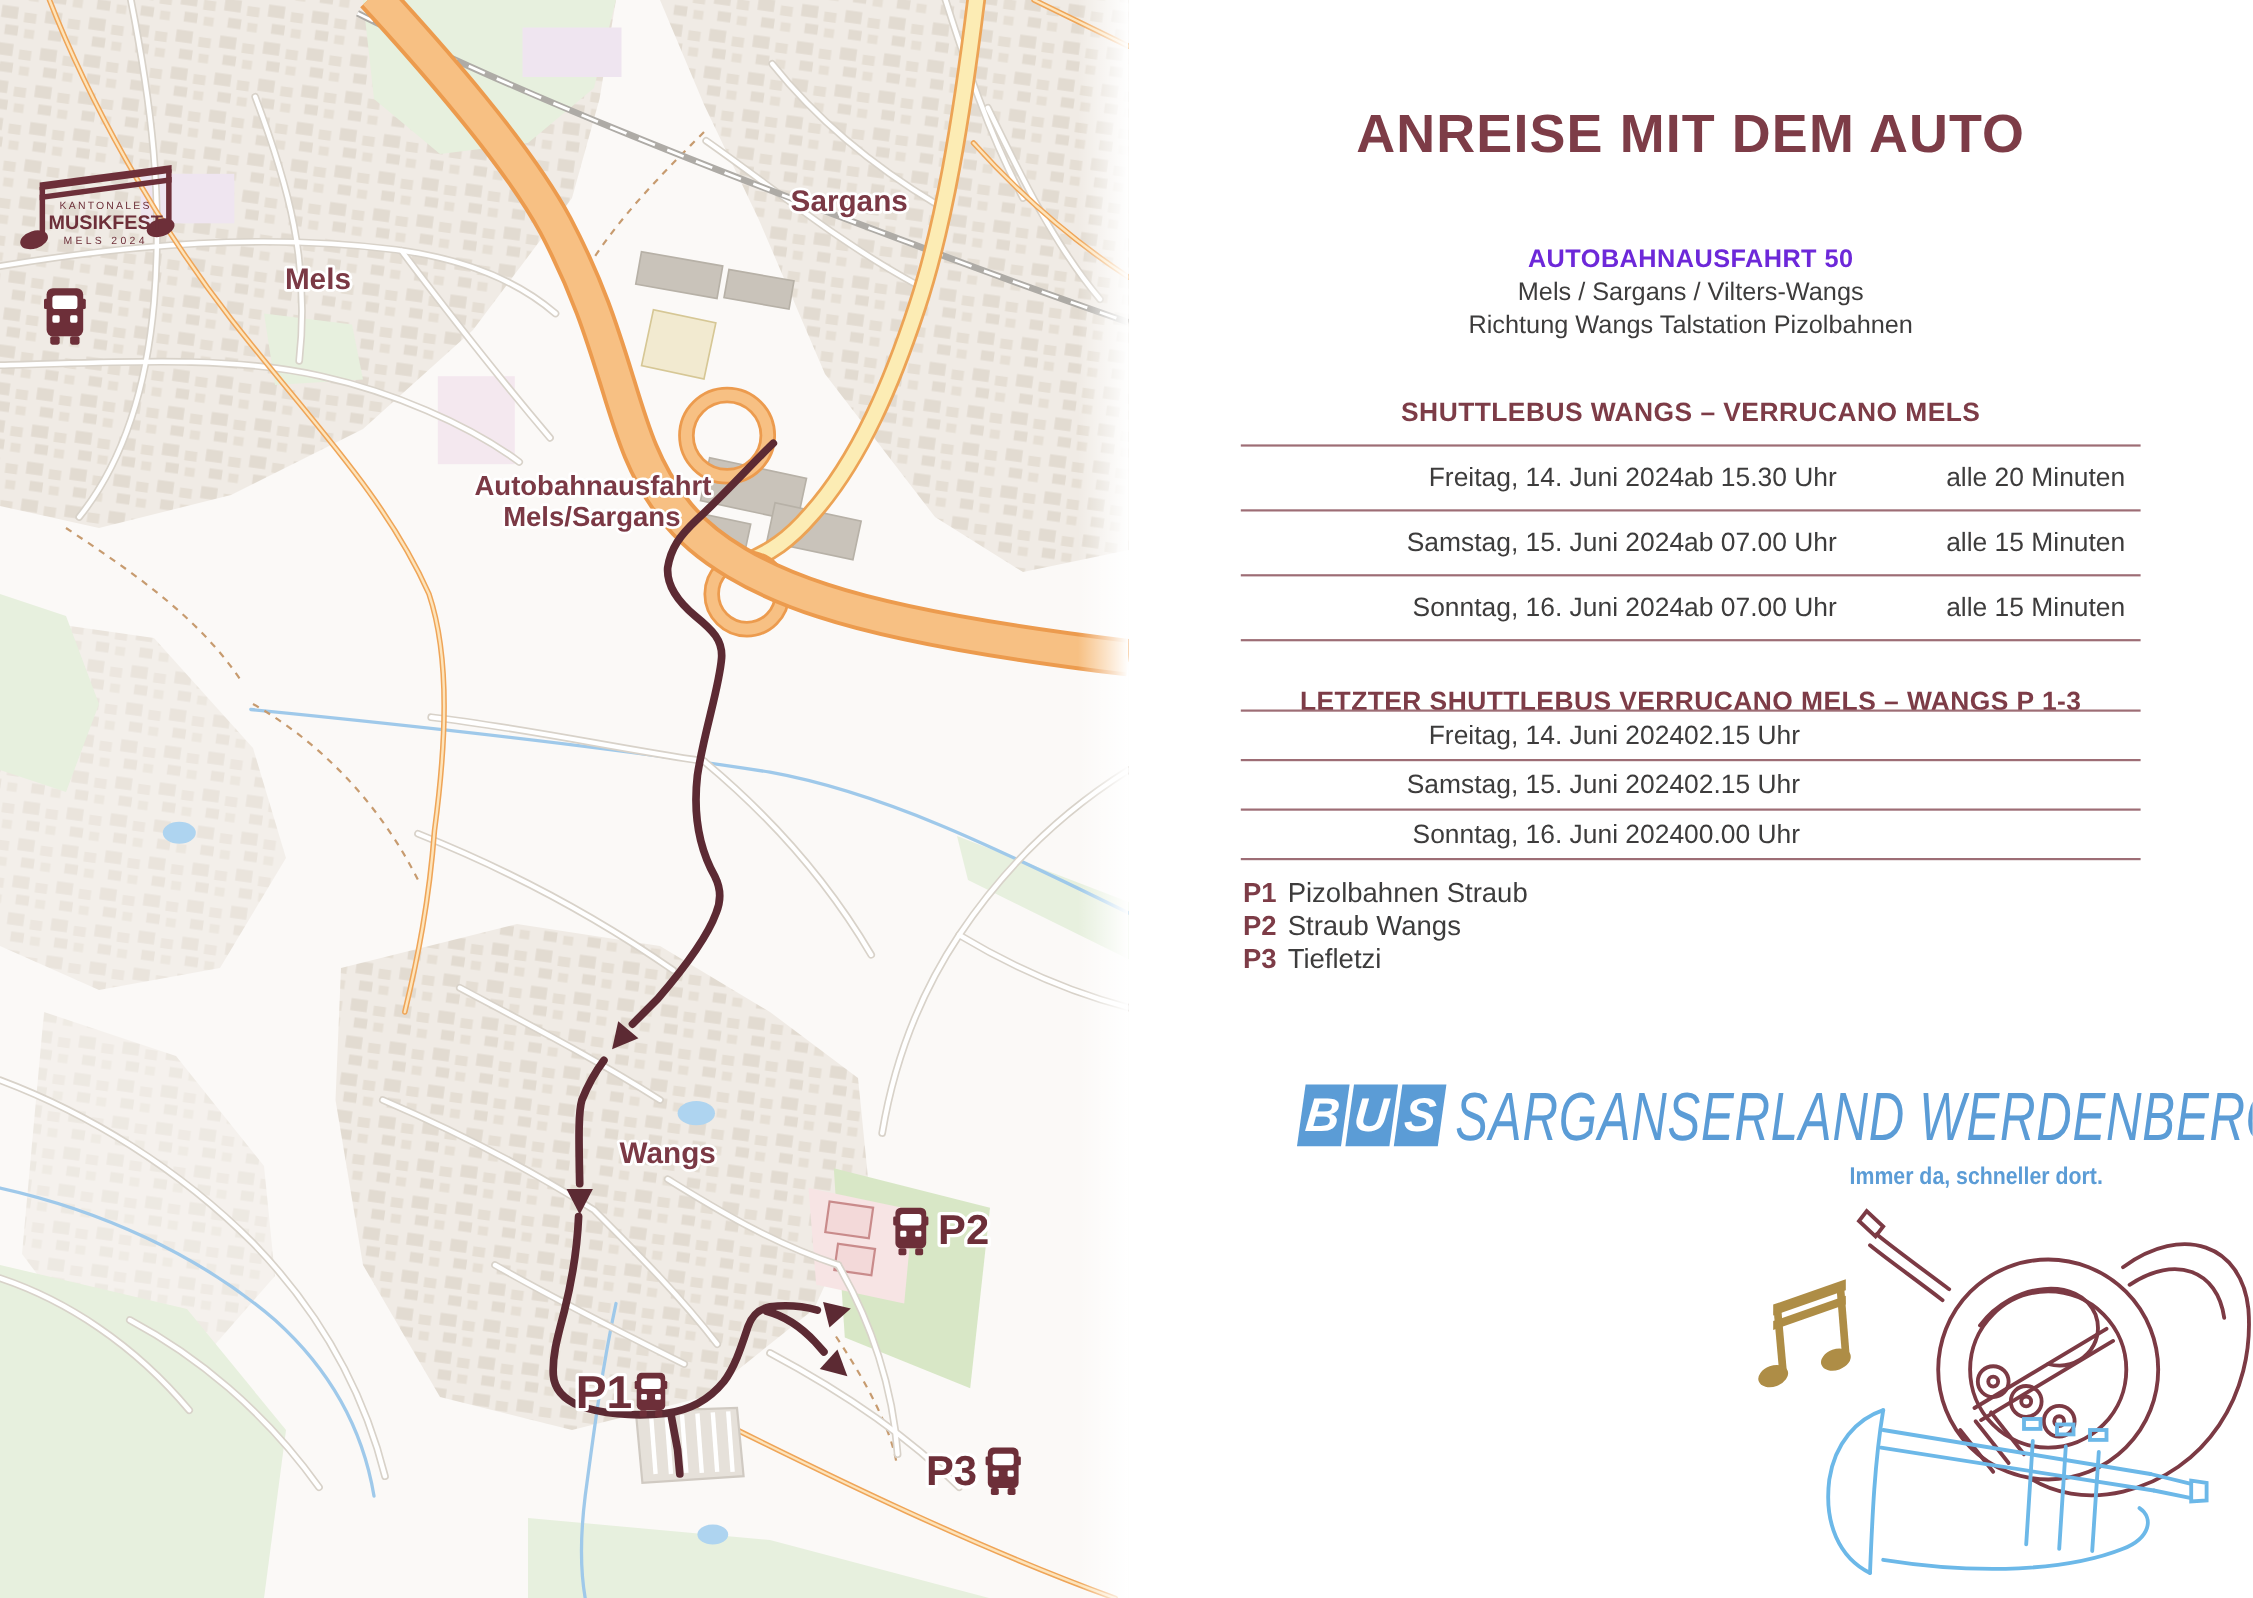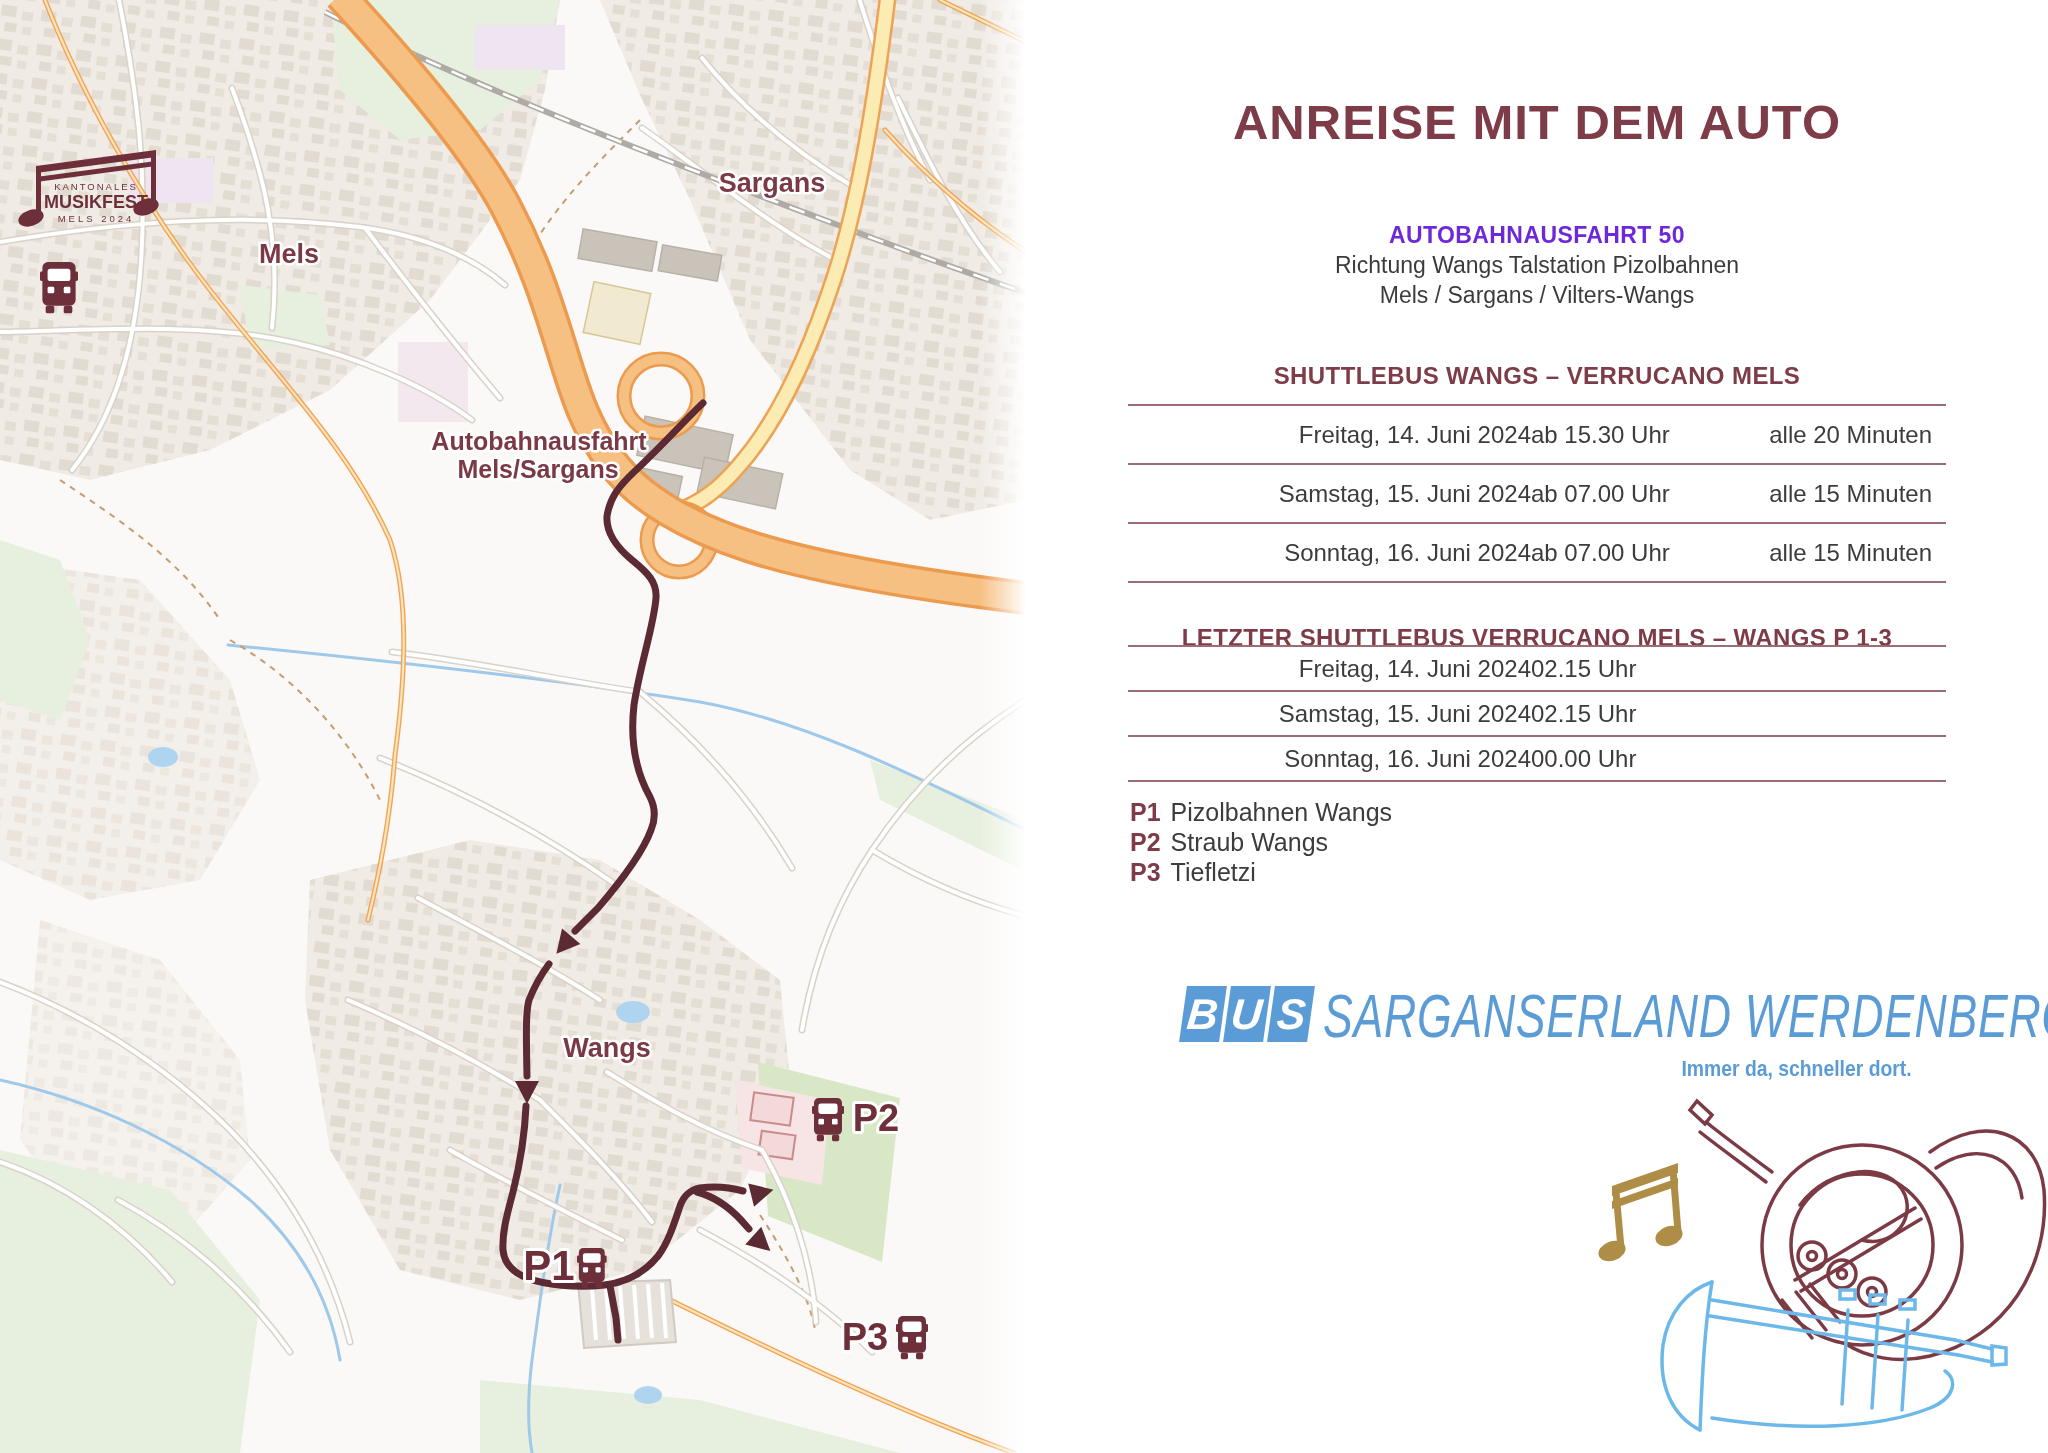"Richtung Wangs Talstation Pizolbahnen" div.l { order: before "Mels / Sargans / Vilters-Wangs" -> after "Mels / Sargans / Vilters-Wangs" }
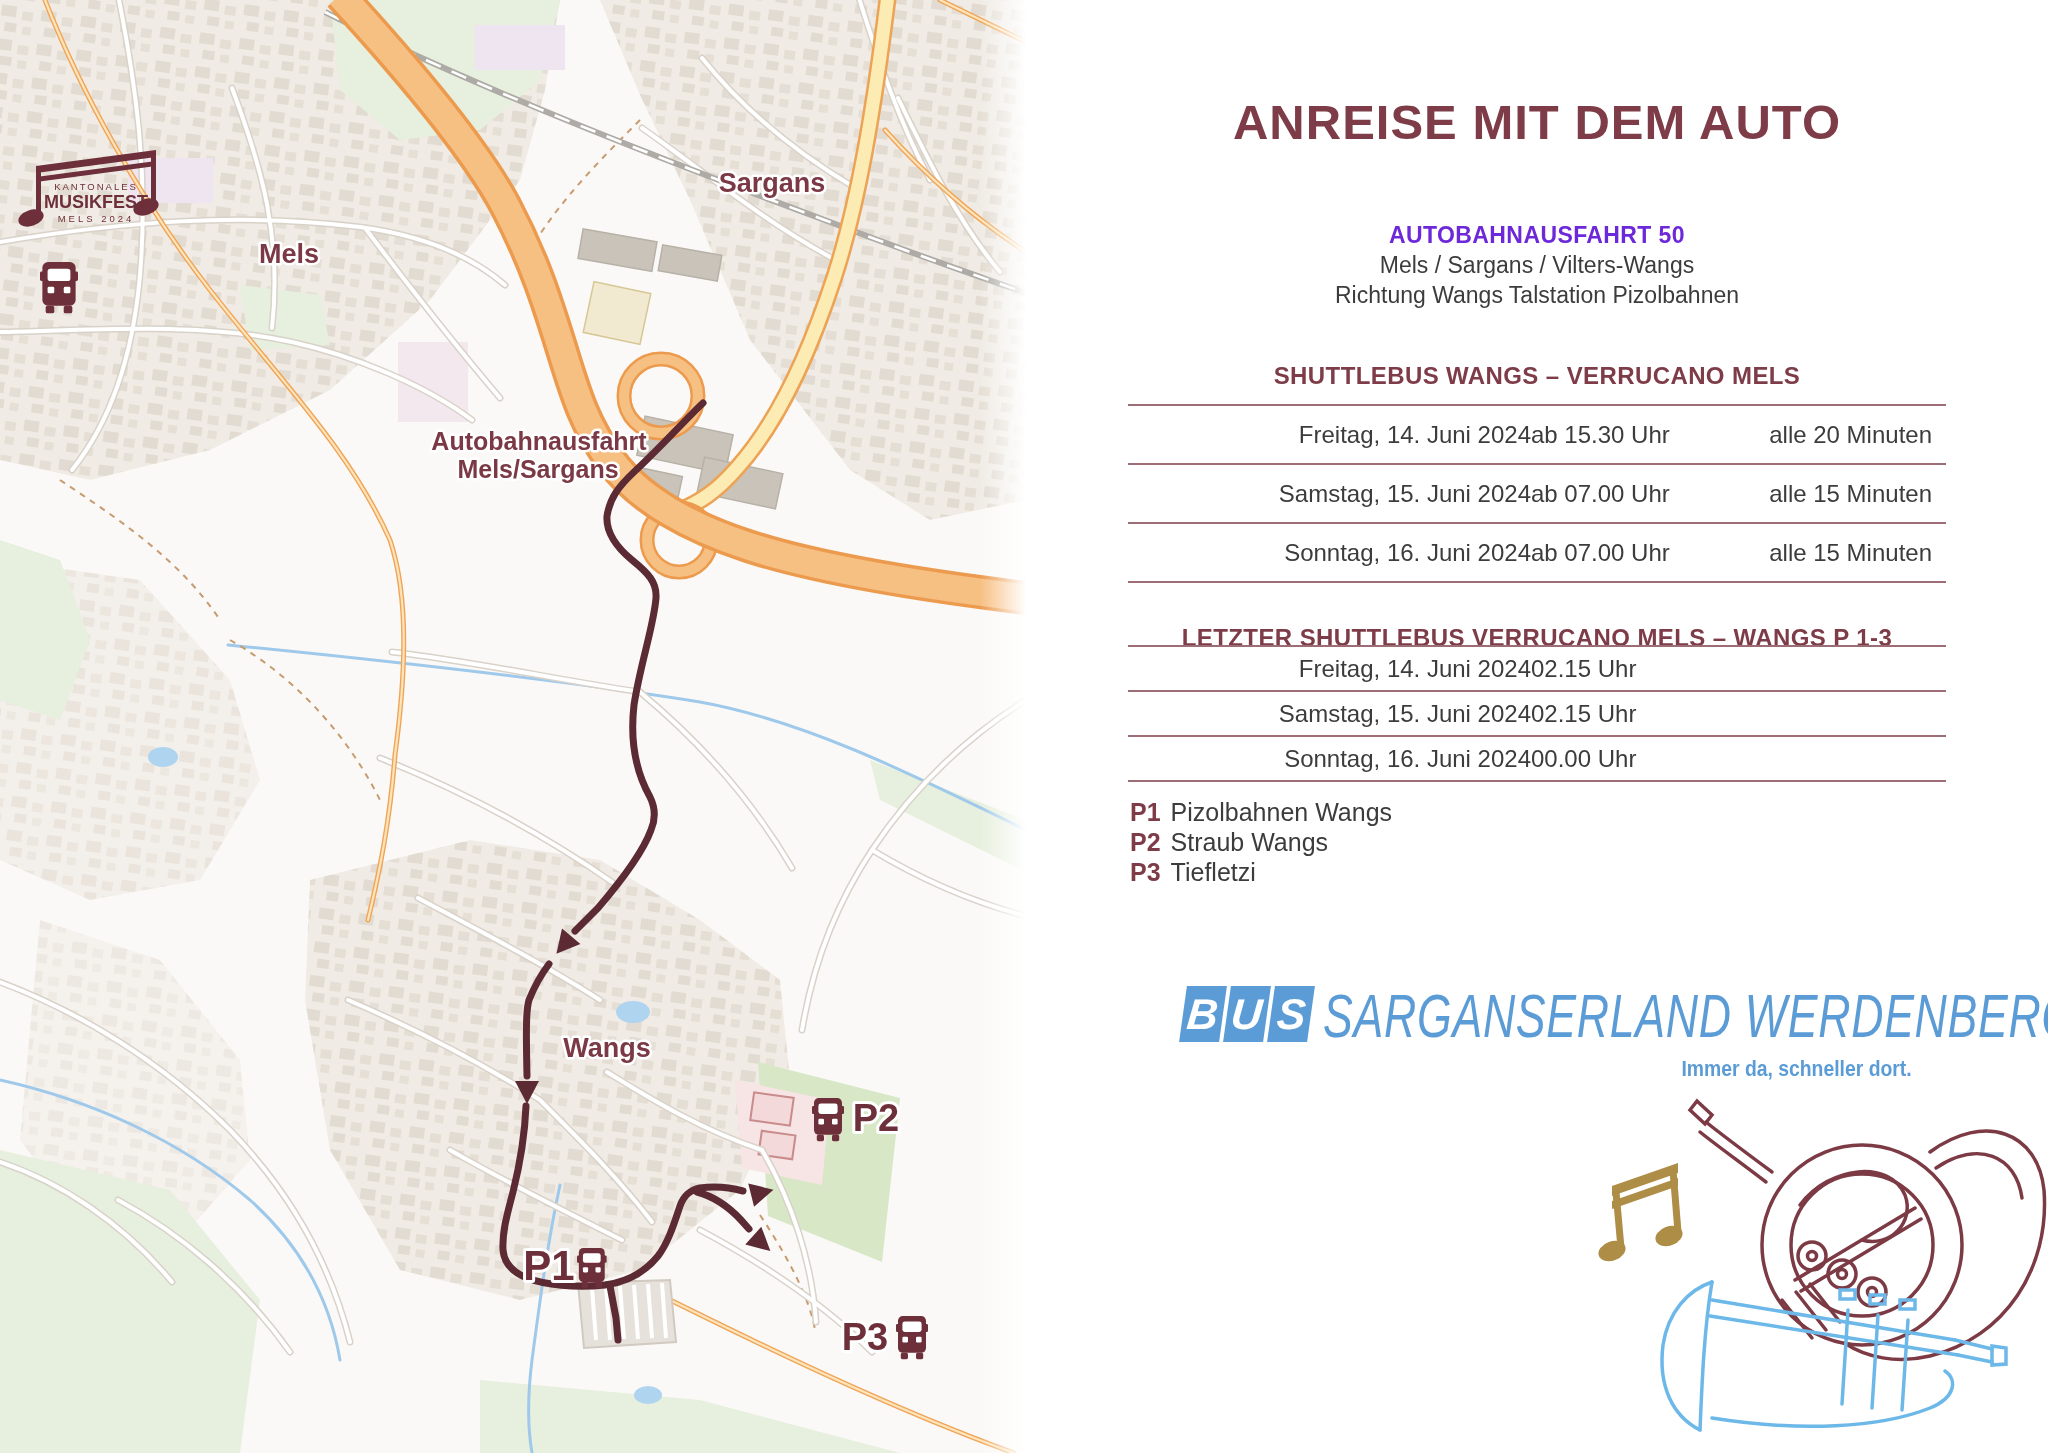"Pizolbahnen Wangs" span { text: Wangs -> Straub }
